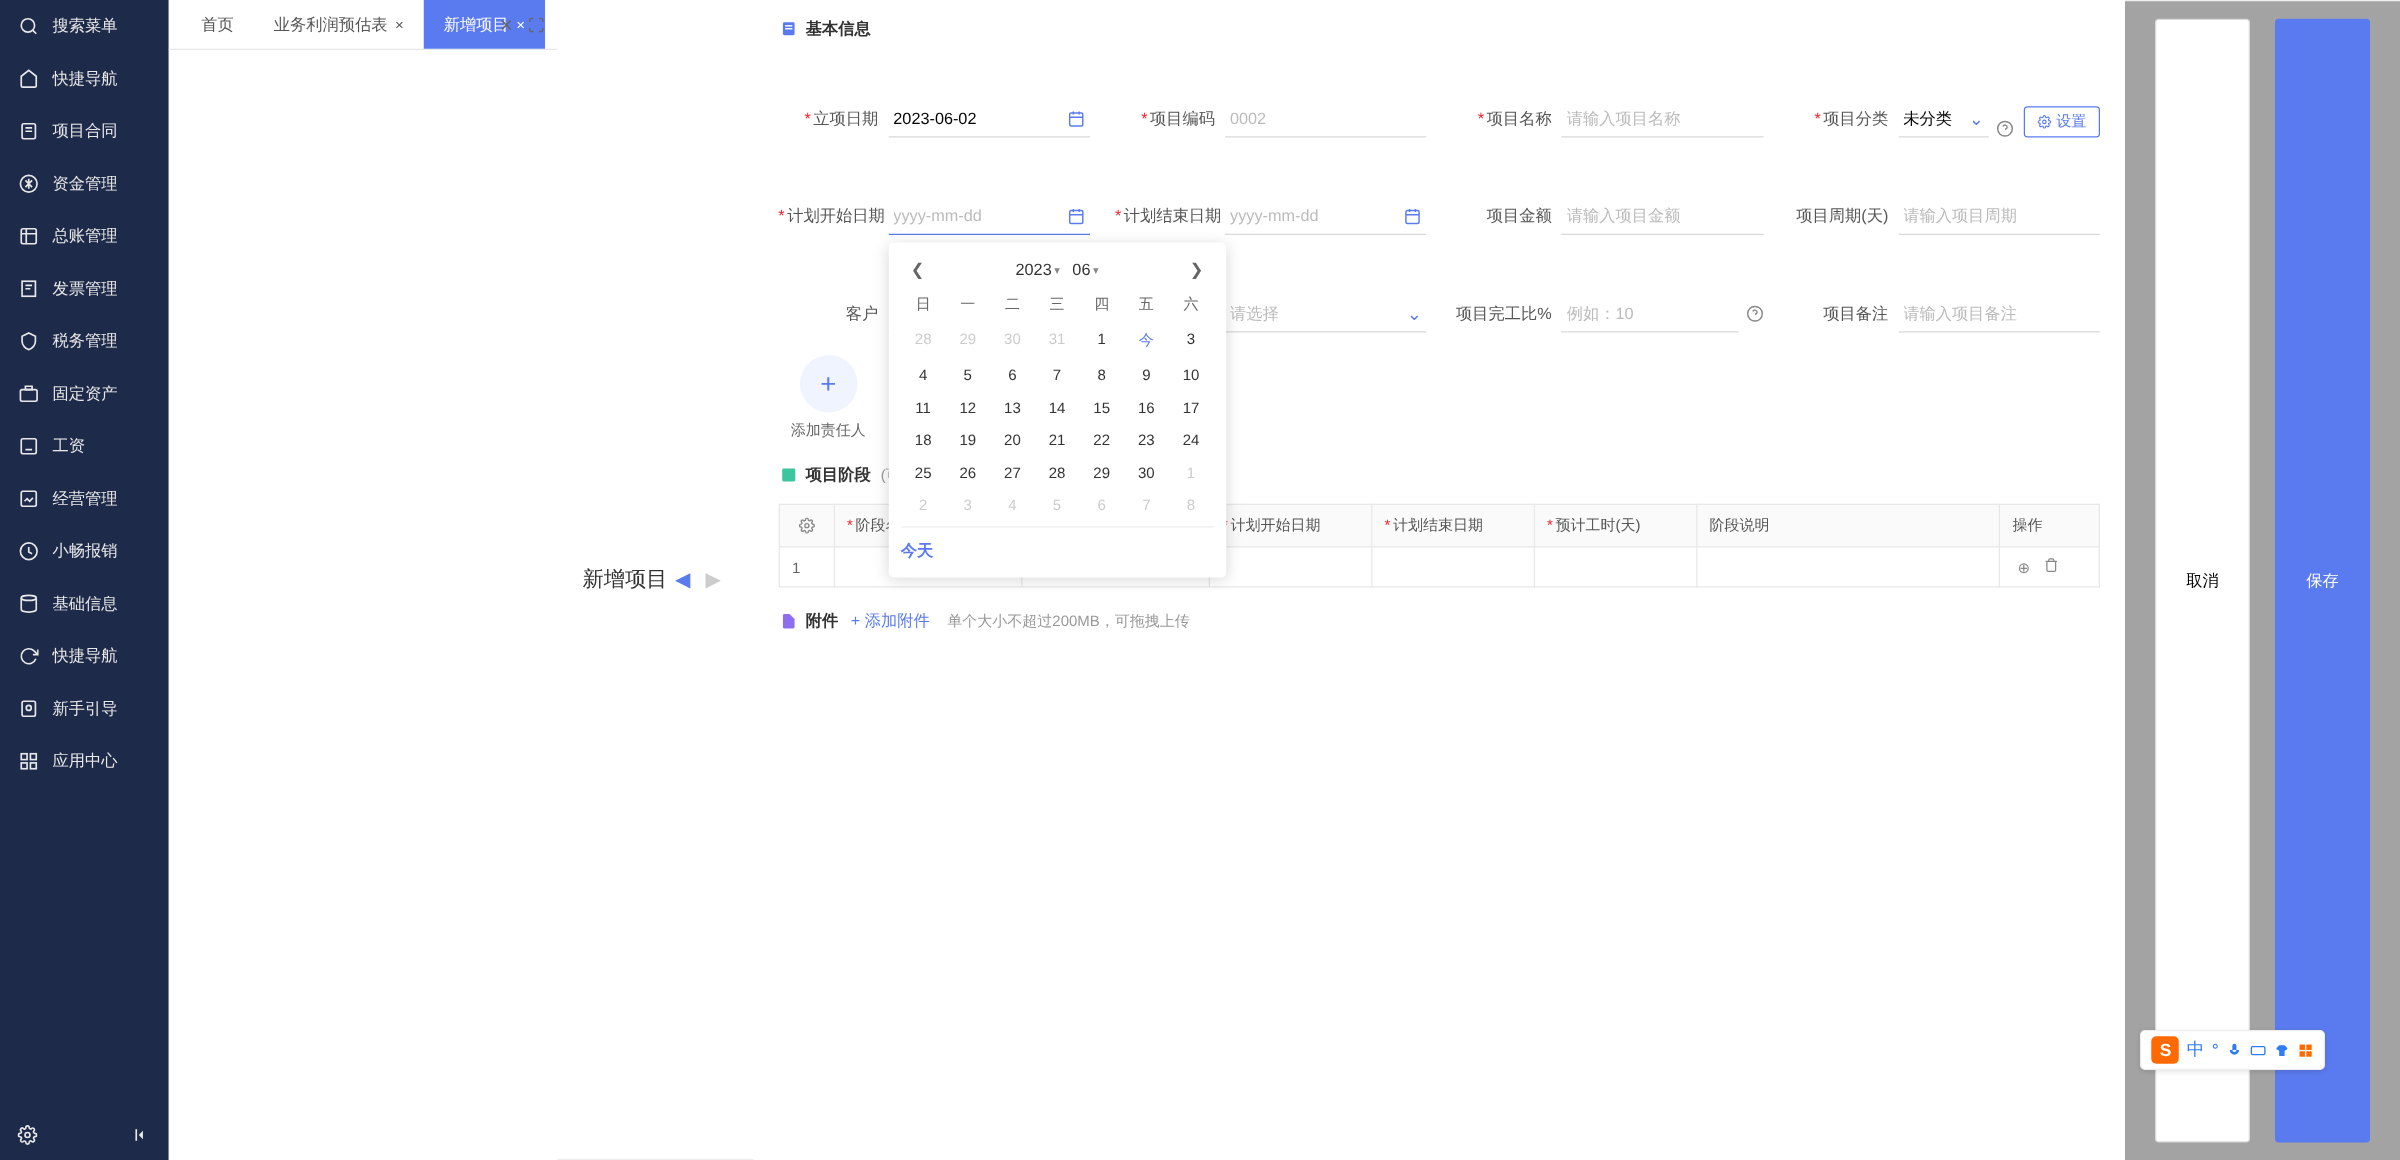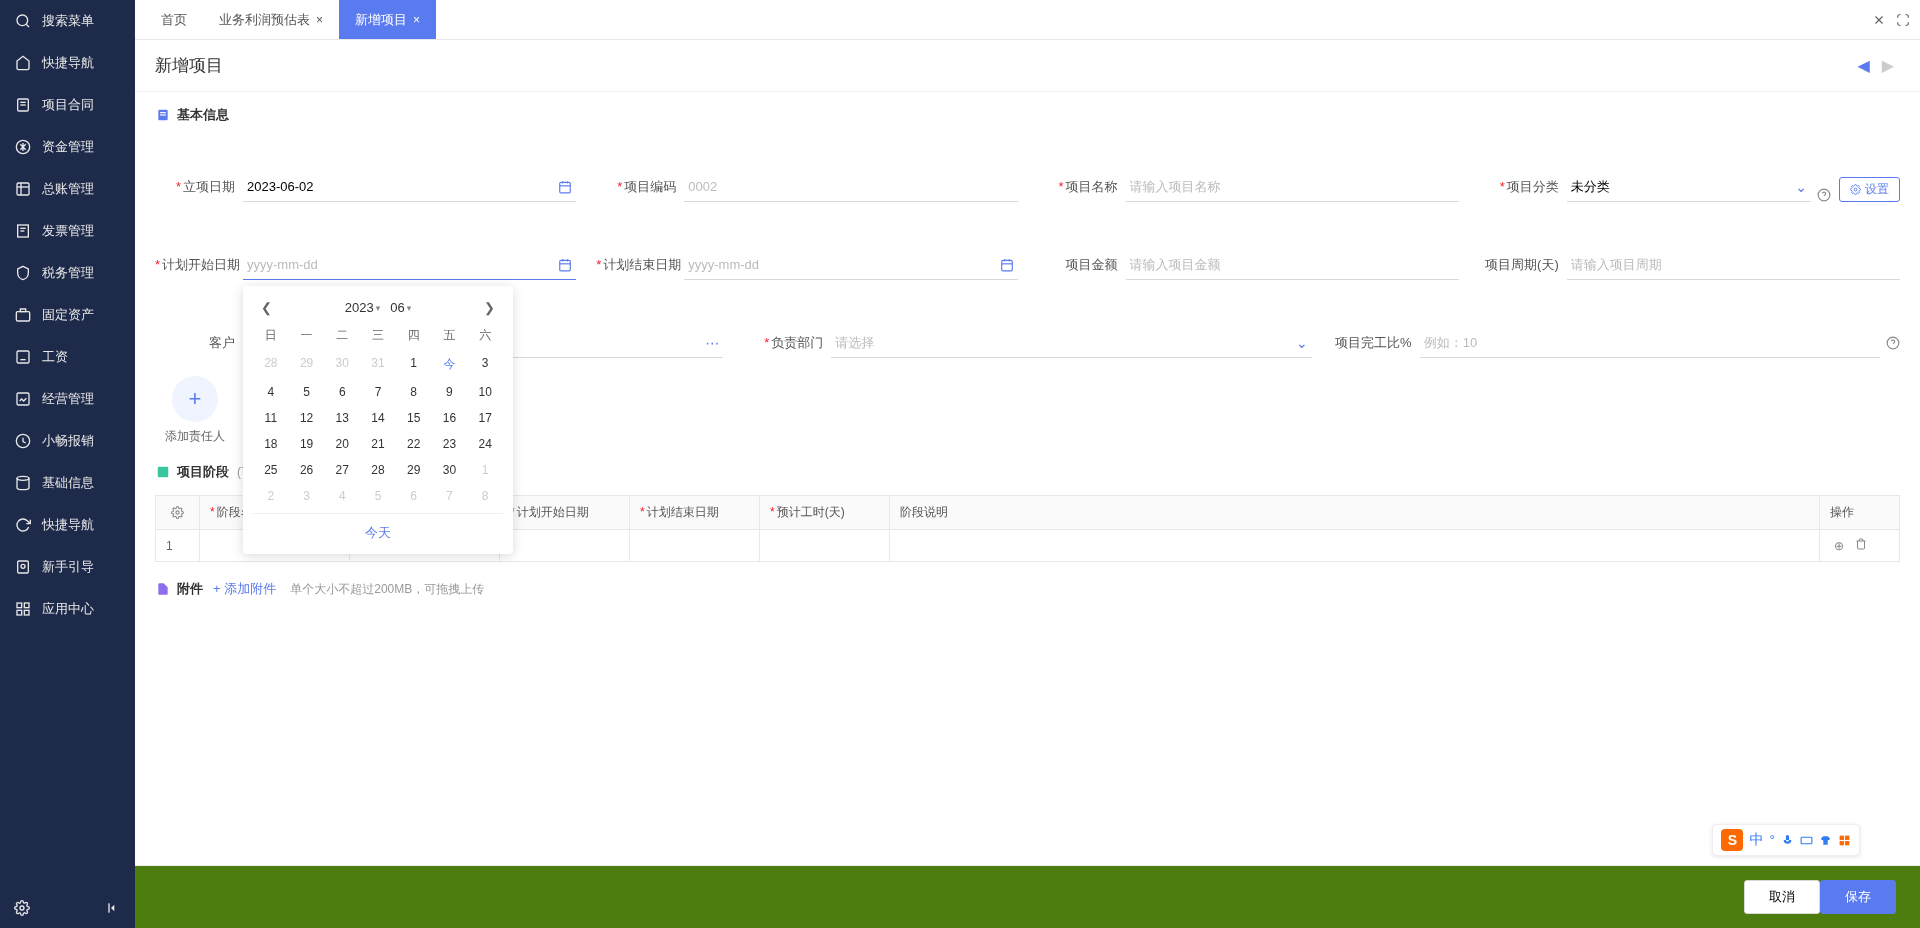"首页" .main { flex-direction: column -> none }
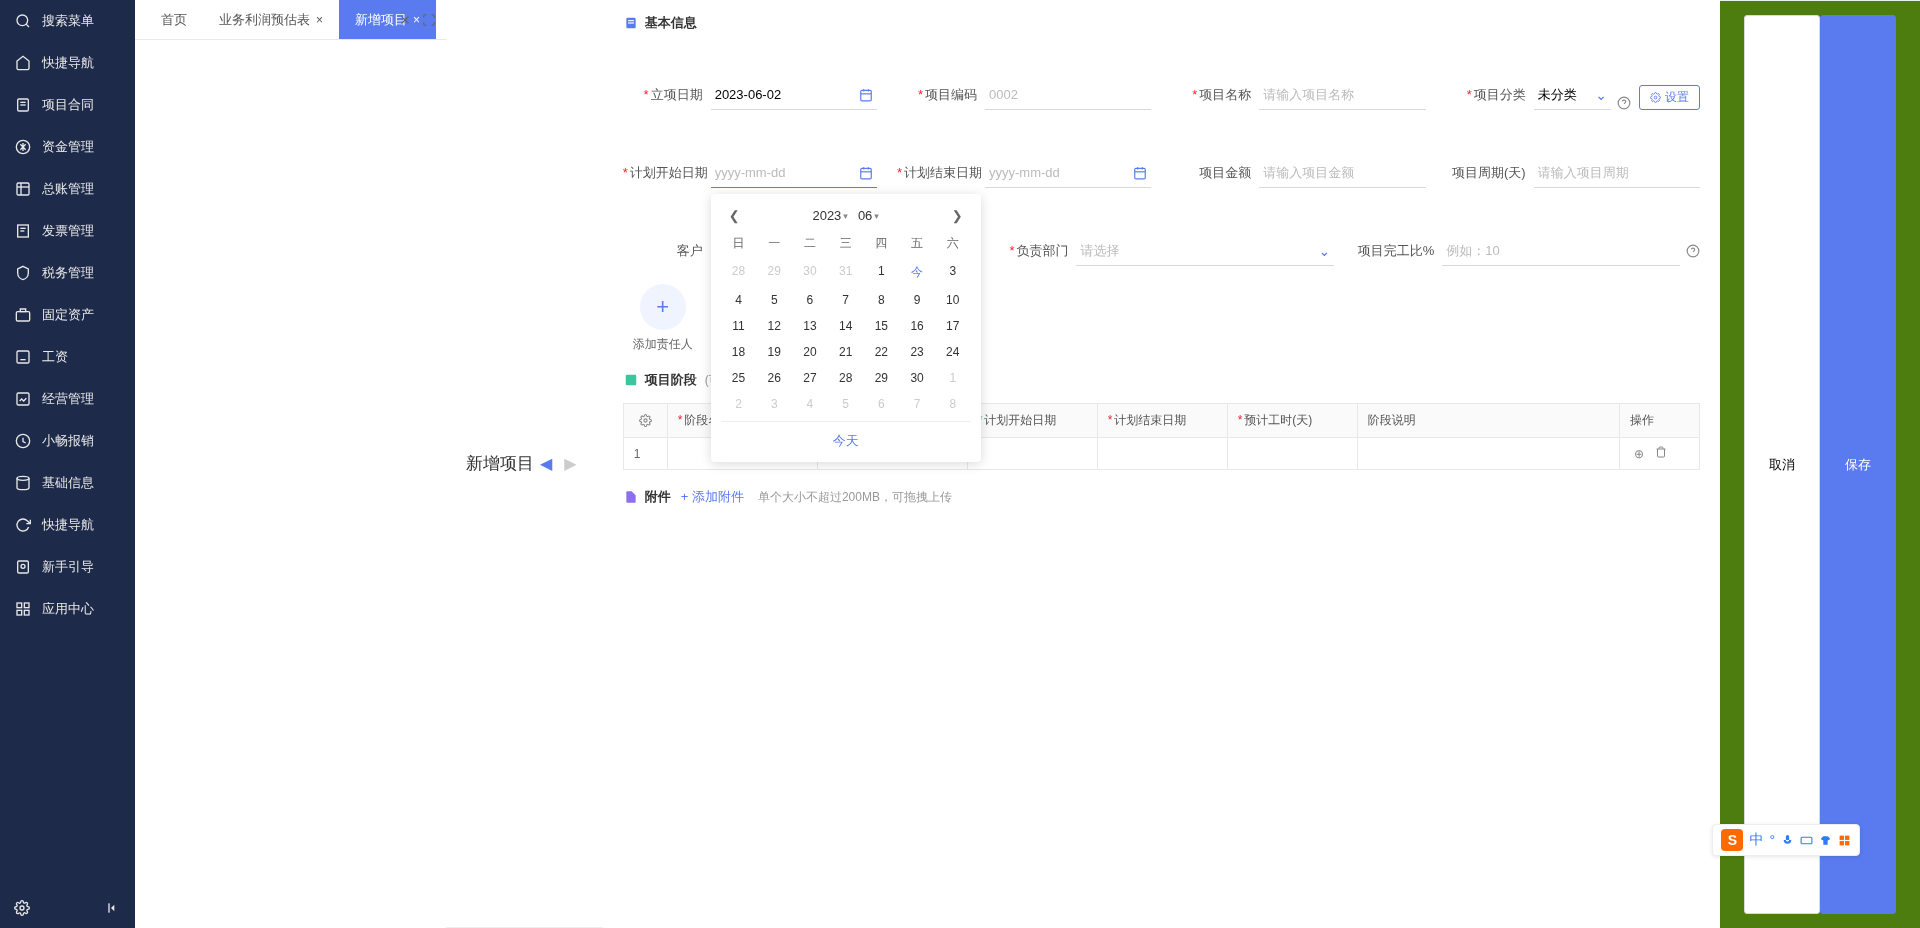"项目备注" div.form-item { html: none -> <div> <div><span>项目备注</span></div> <div> <input> </div> </div> }
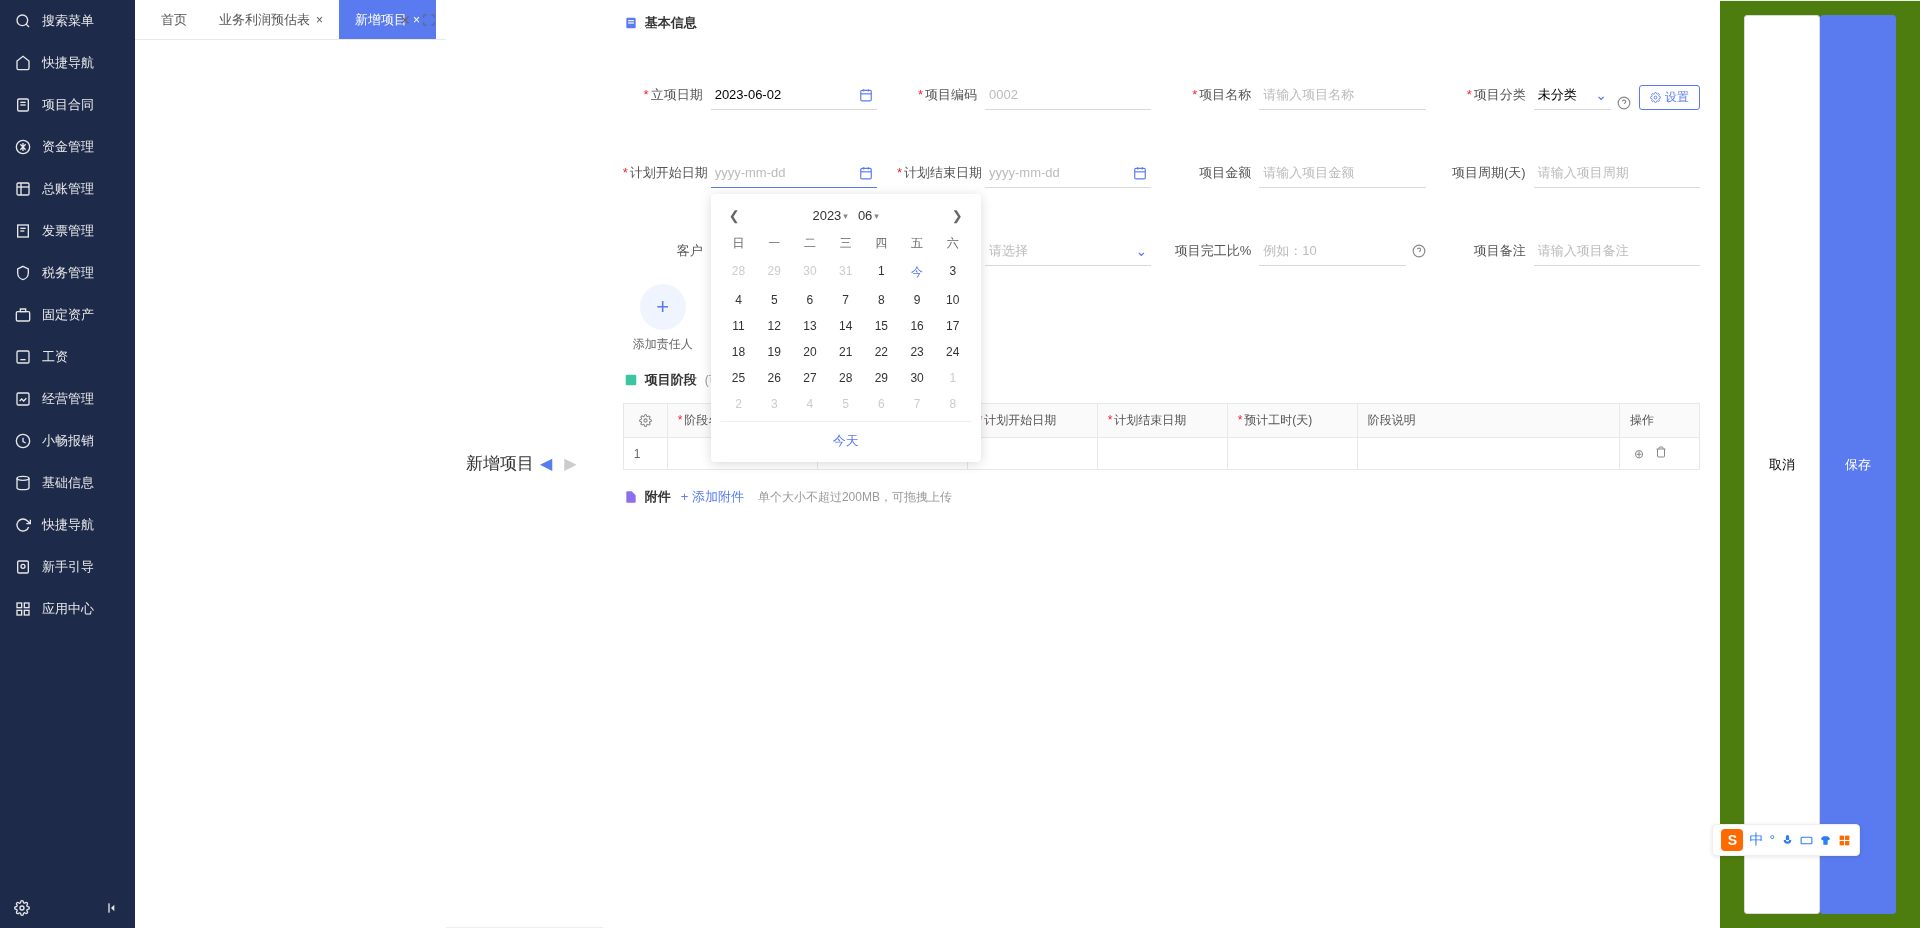"今天" .dp-footer { font-weight: none -> bold; text-align: center -> left }
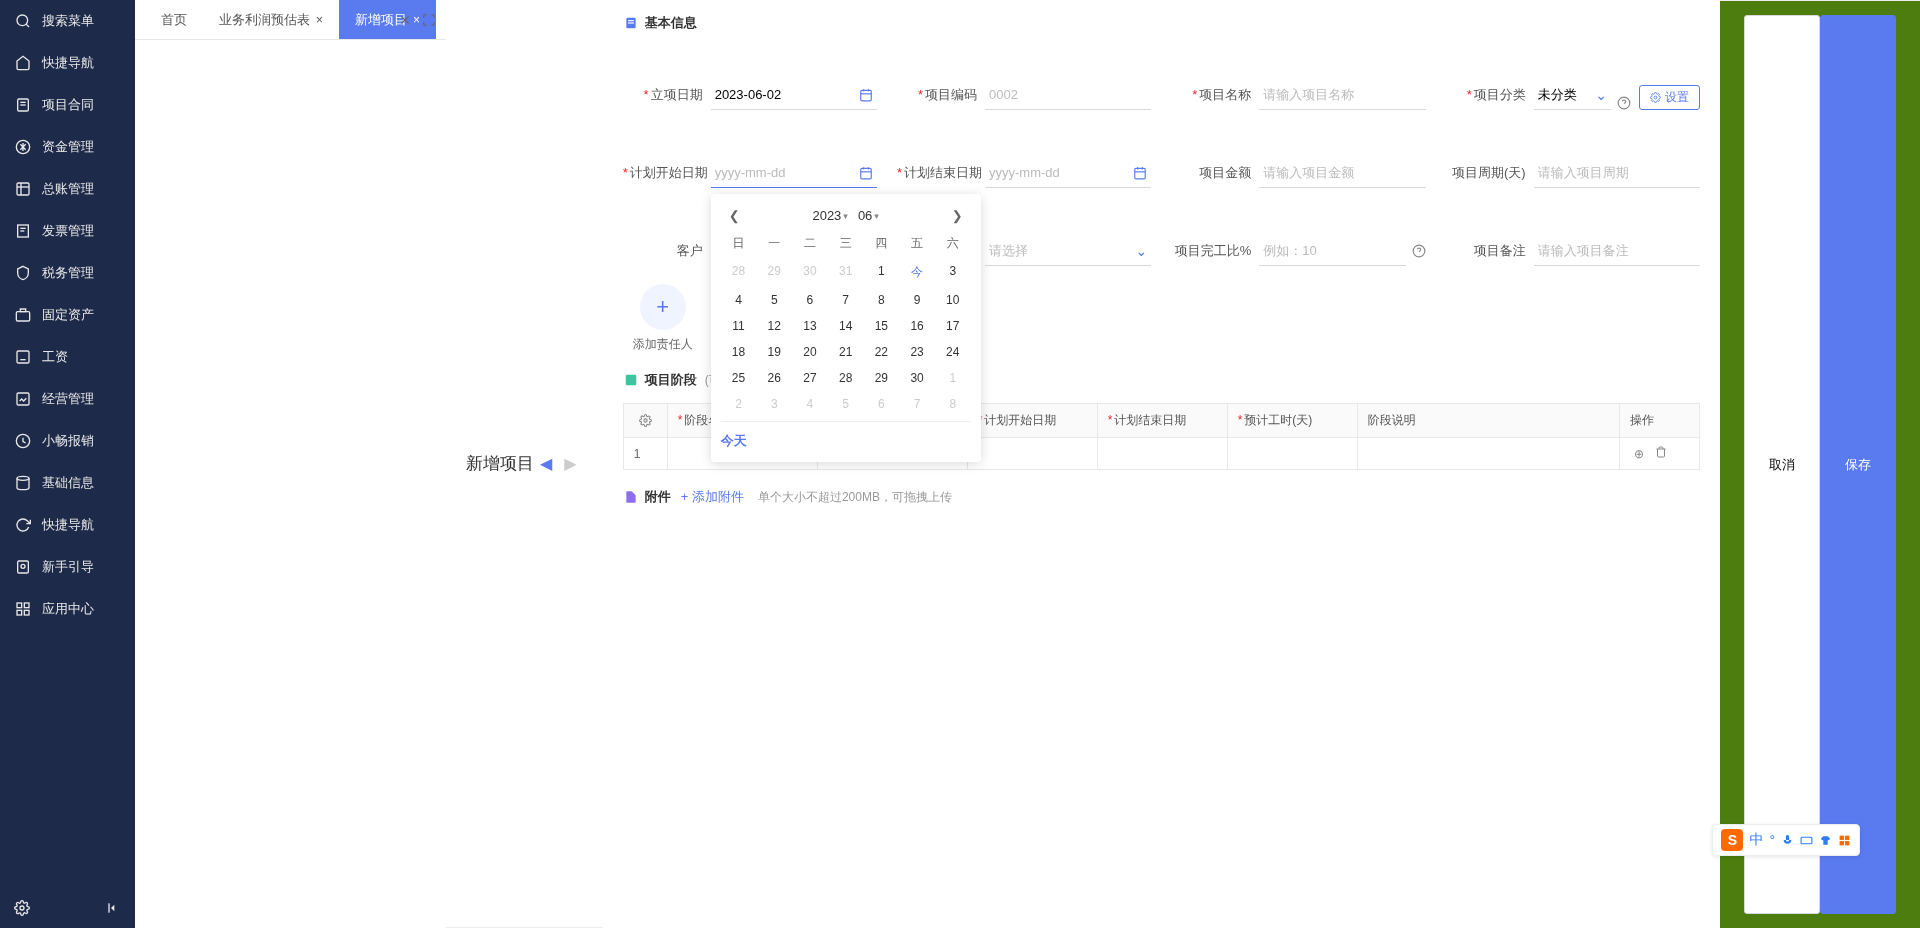"取消" .footer { background: #4d7c0f -> #a3a3a3; gap: 0 -> 20px }
